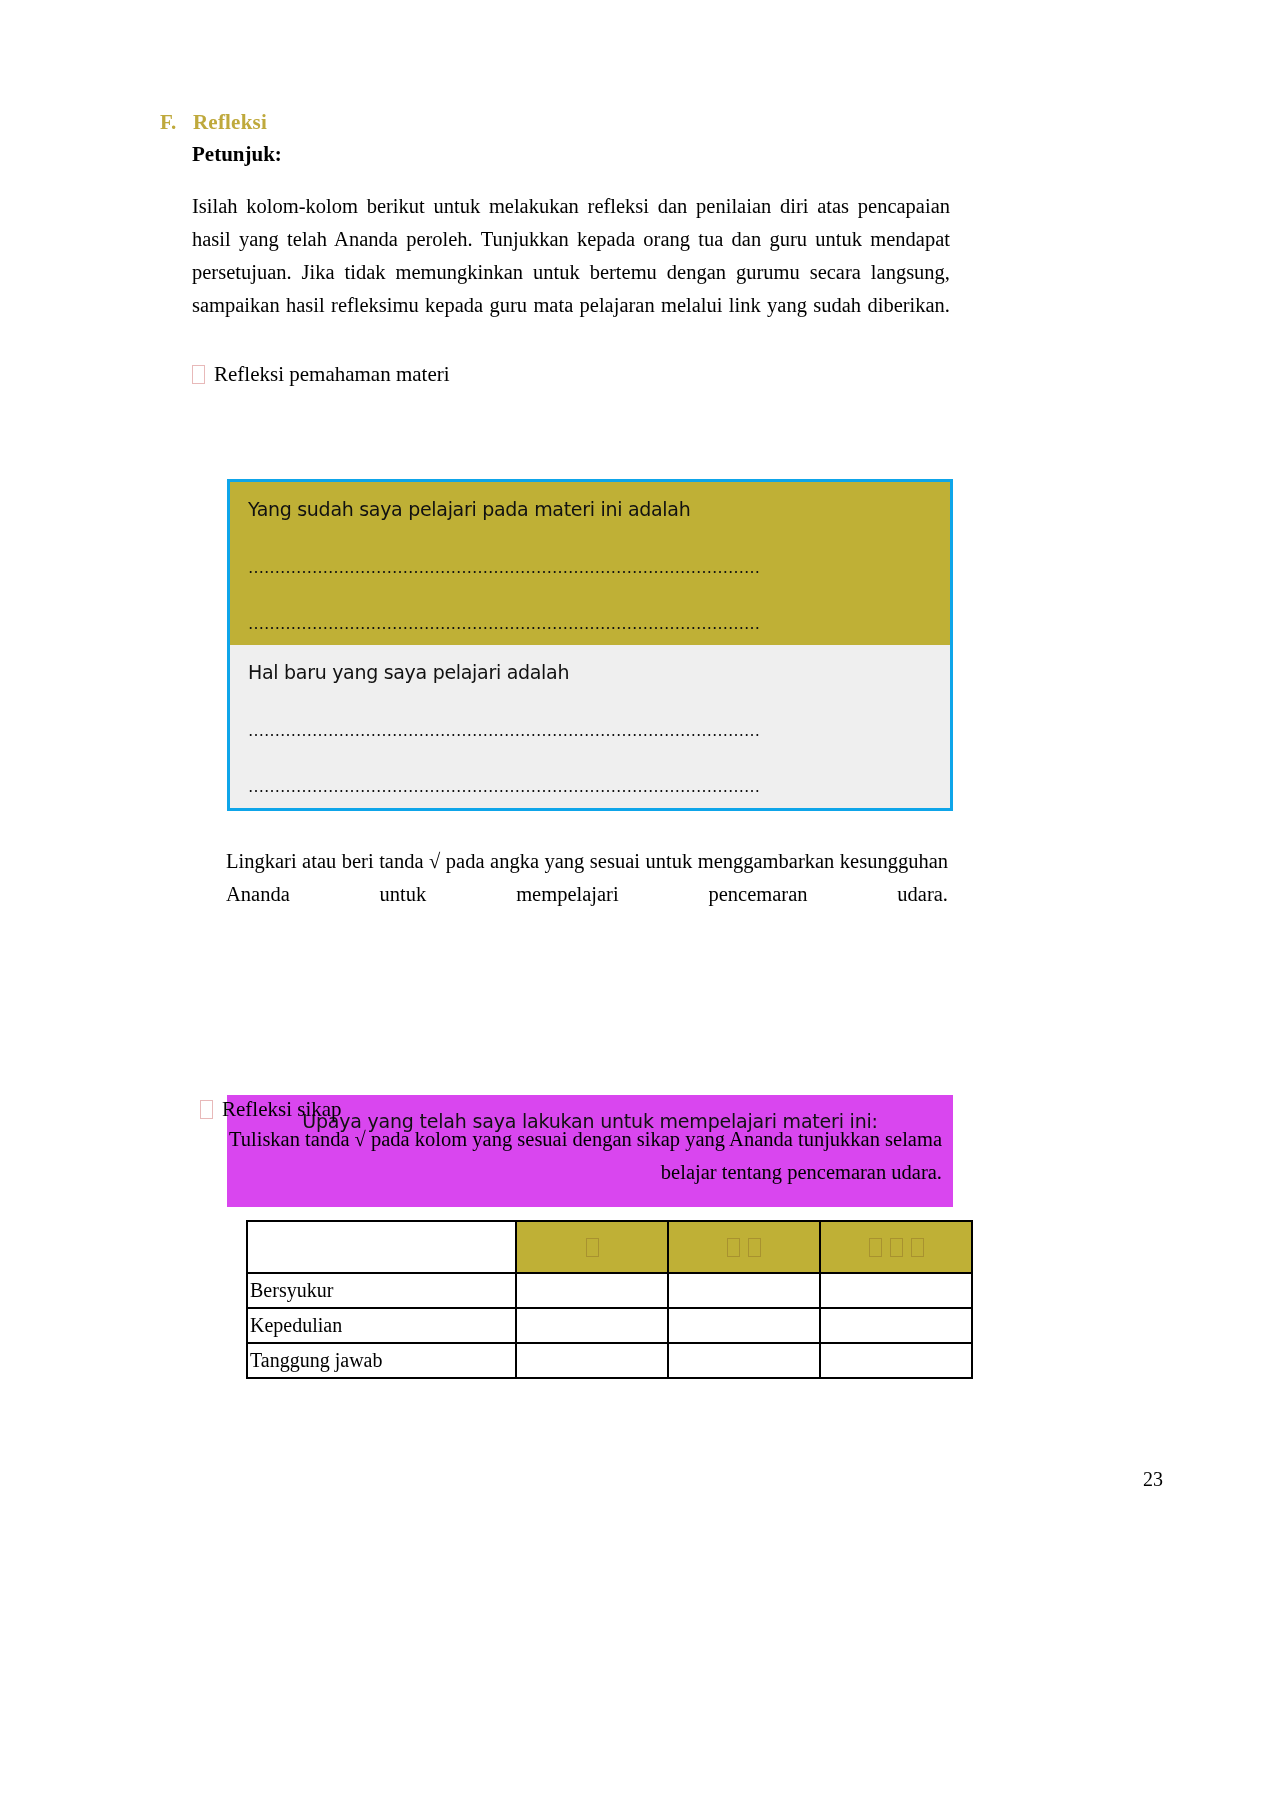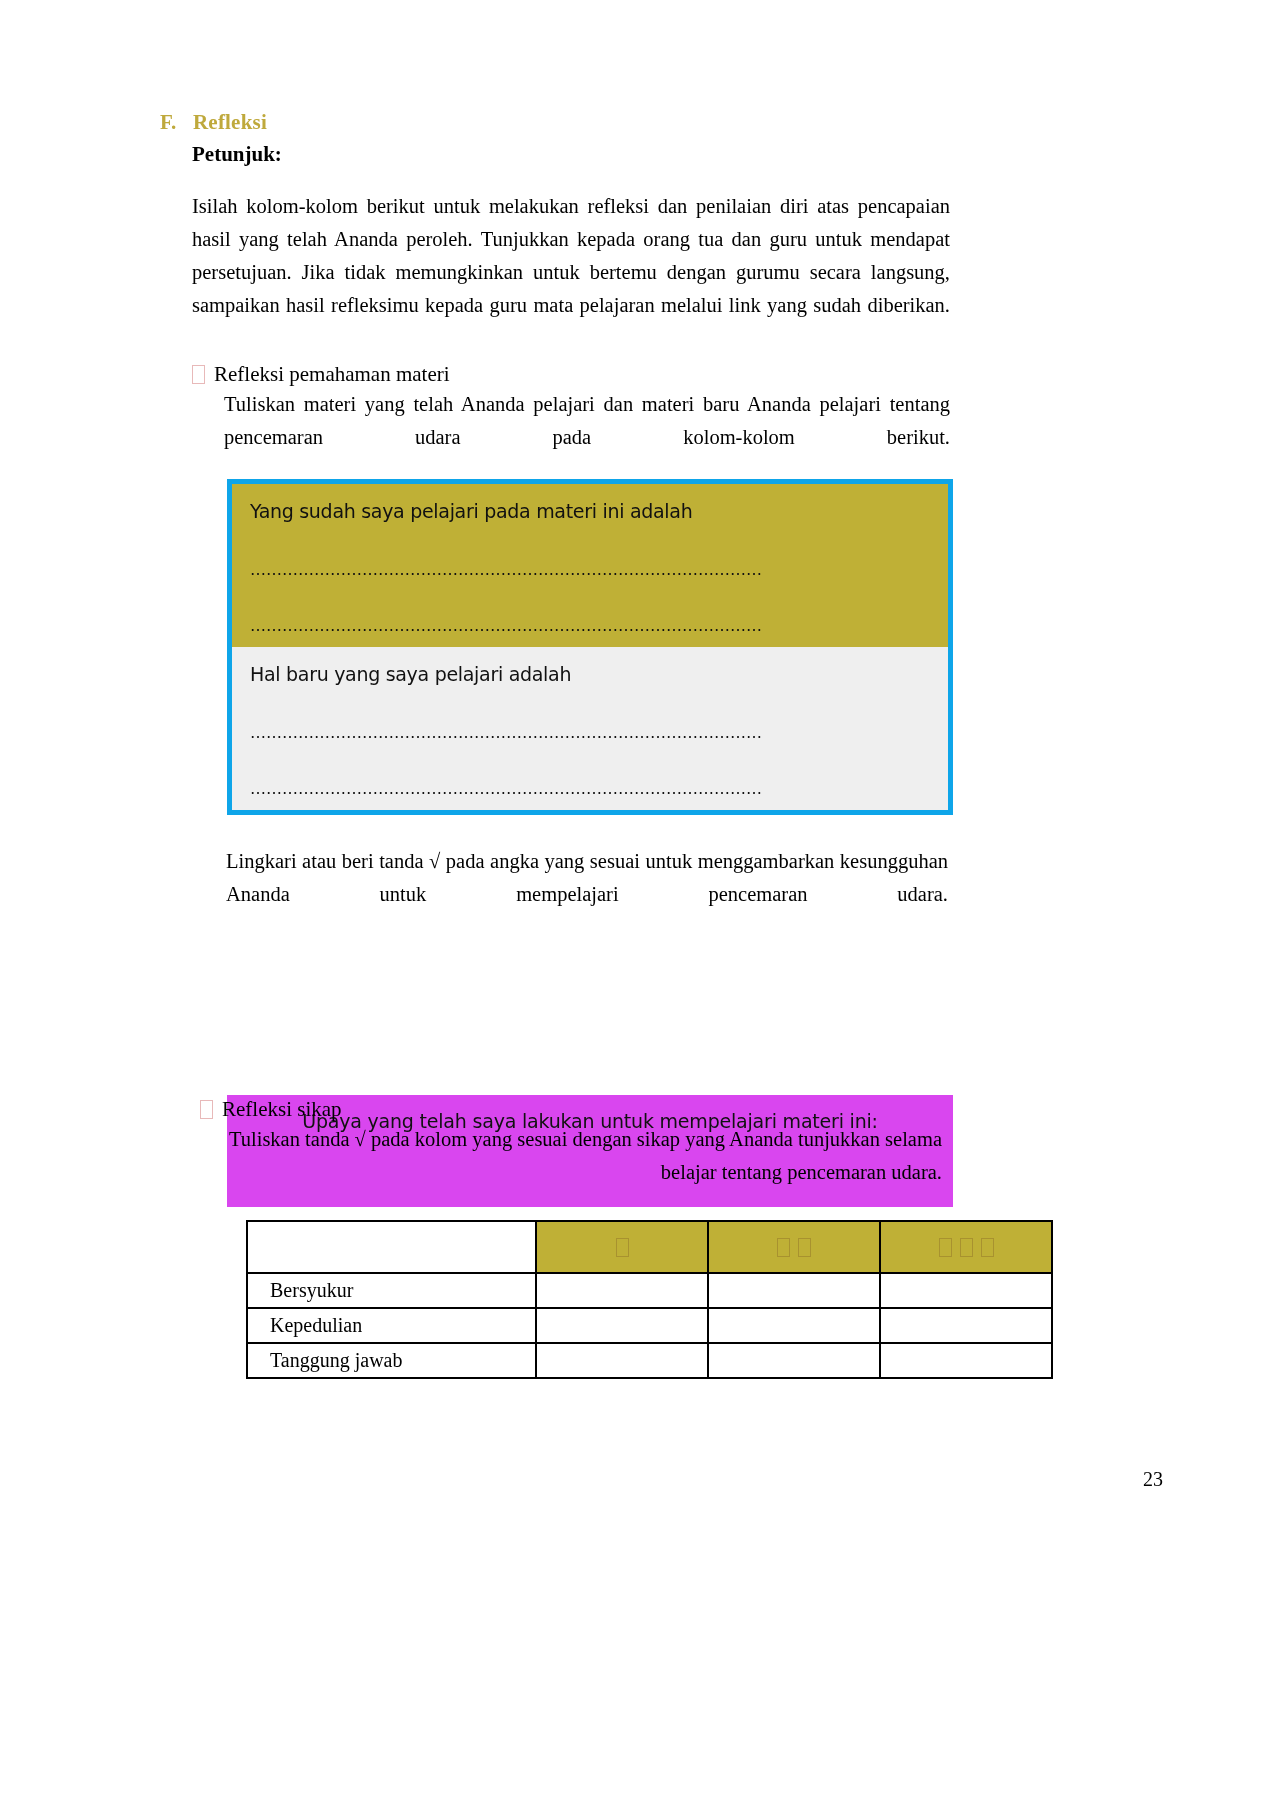"Tuliskan materi yang telah Ananda" div.bullet-body { html: <div>Tuliskan materi yang telah Ananda pelajari dan materi baru Ananda pelajari tentang pencemaran udara pada kolom-kolom berikut.</div> -> none }
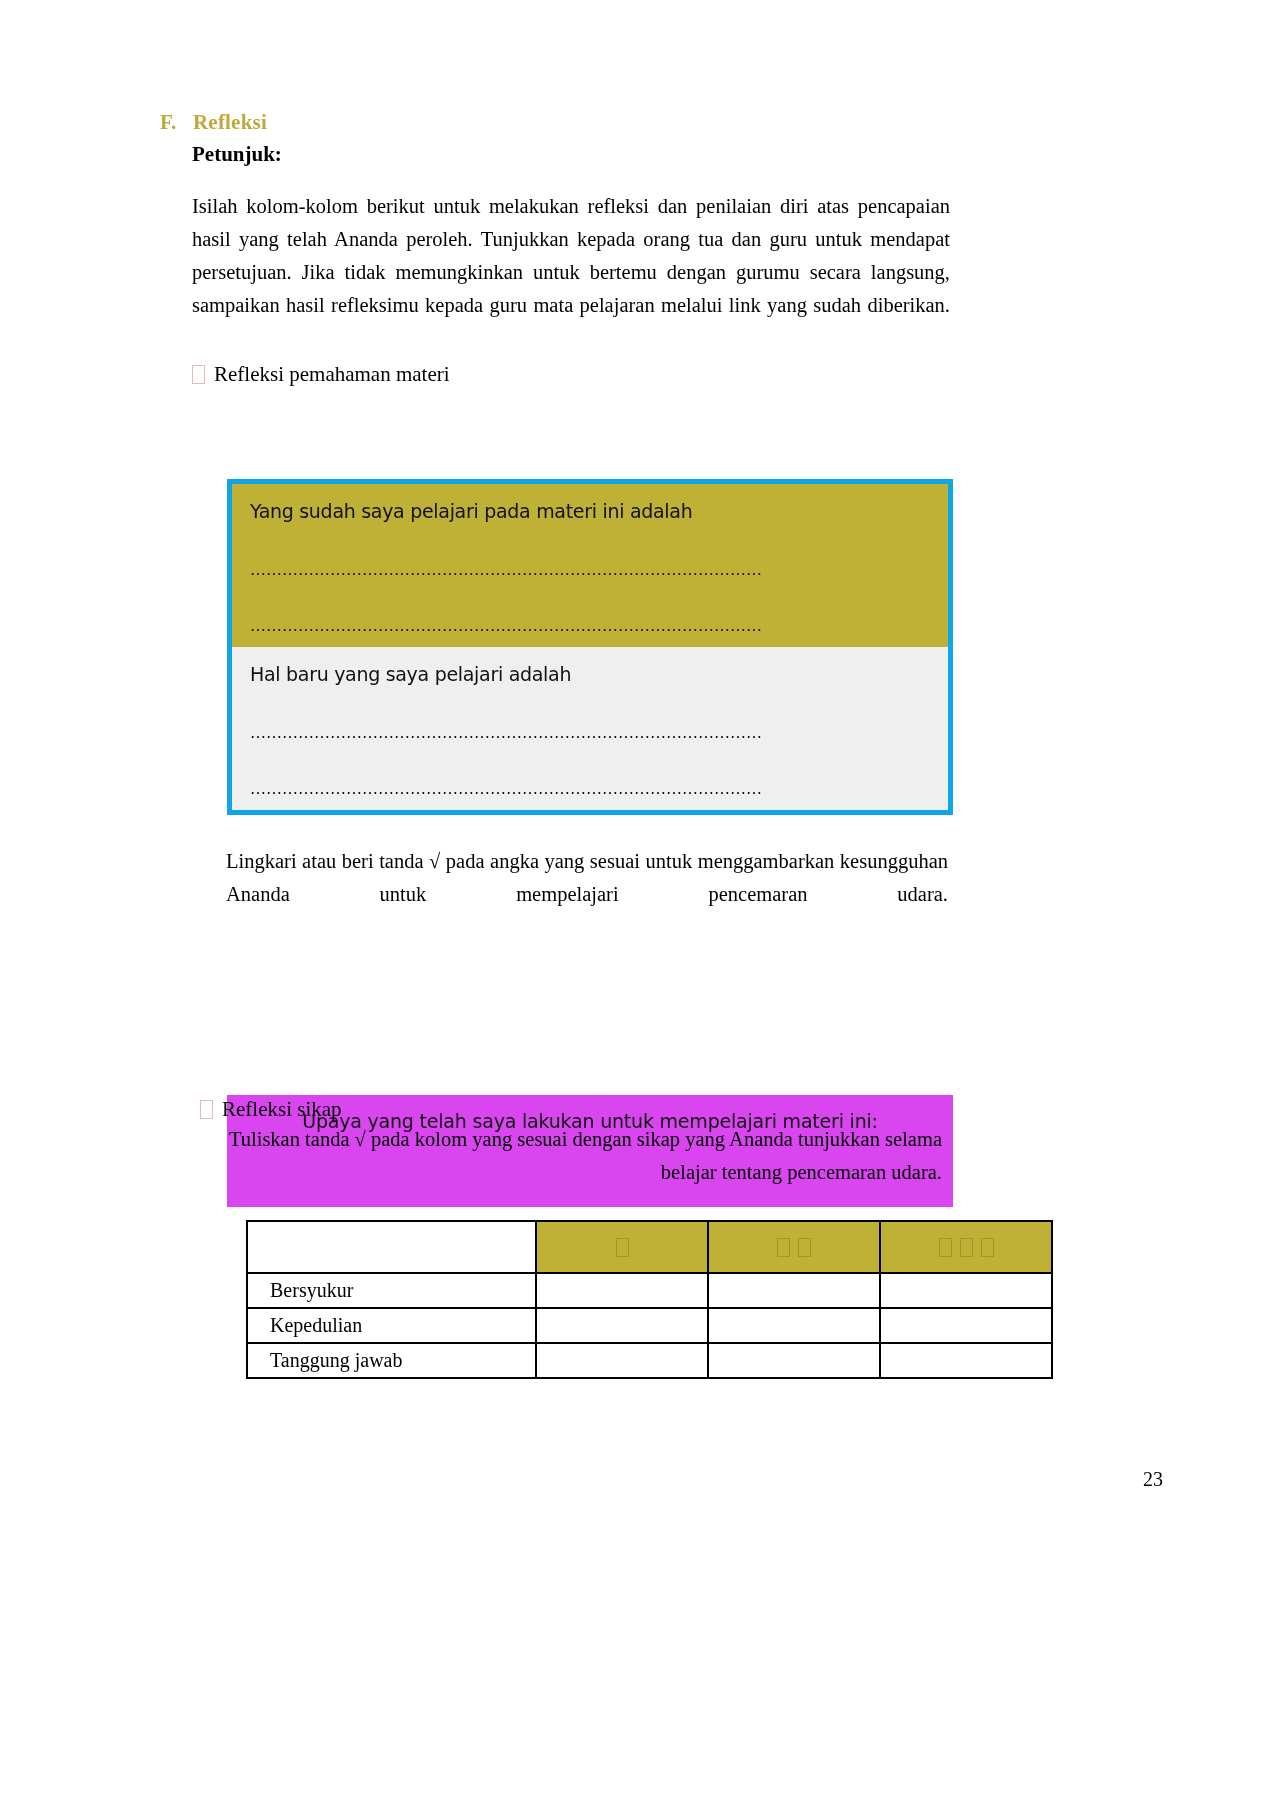"Yang sudah saya pelajari pada" .panel1 { border: 5px solid #0ea5e9 -> 3px solid #0ea5e9 }
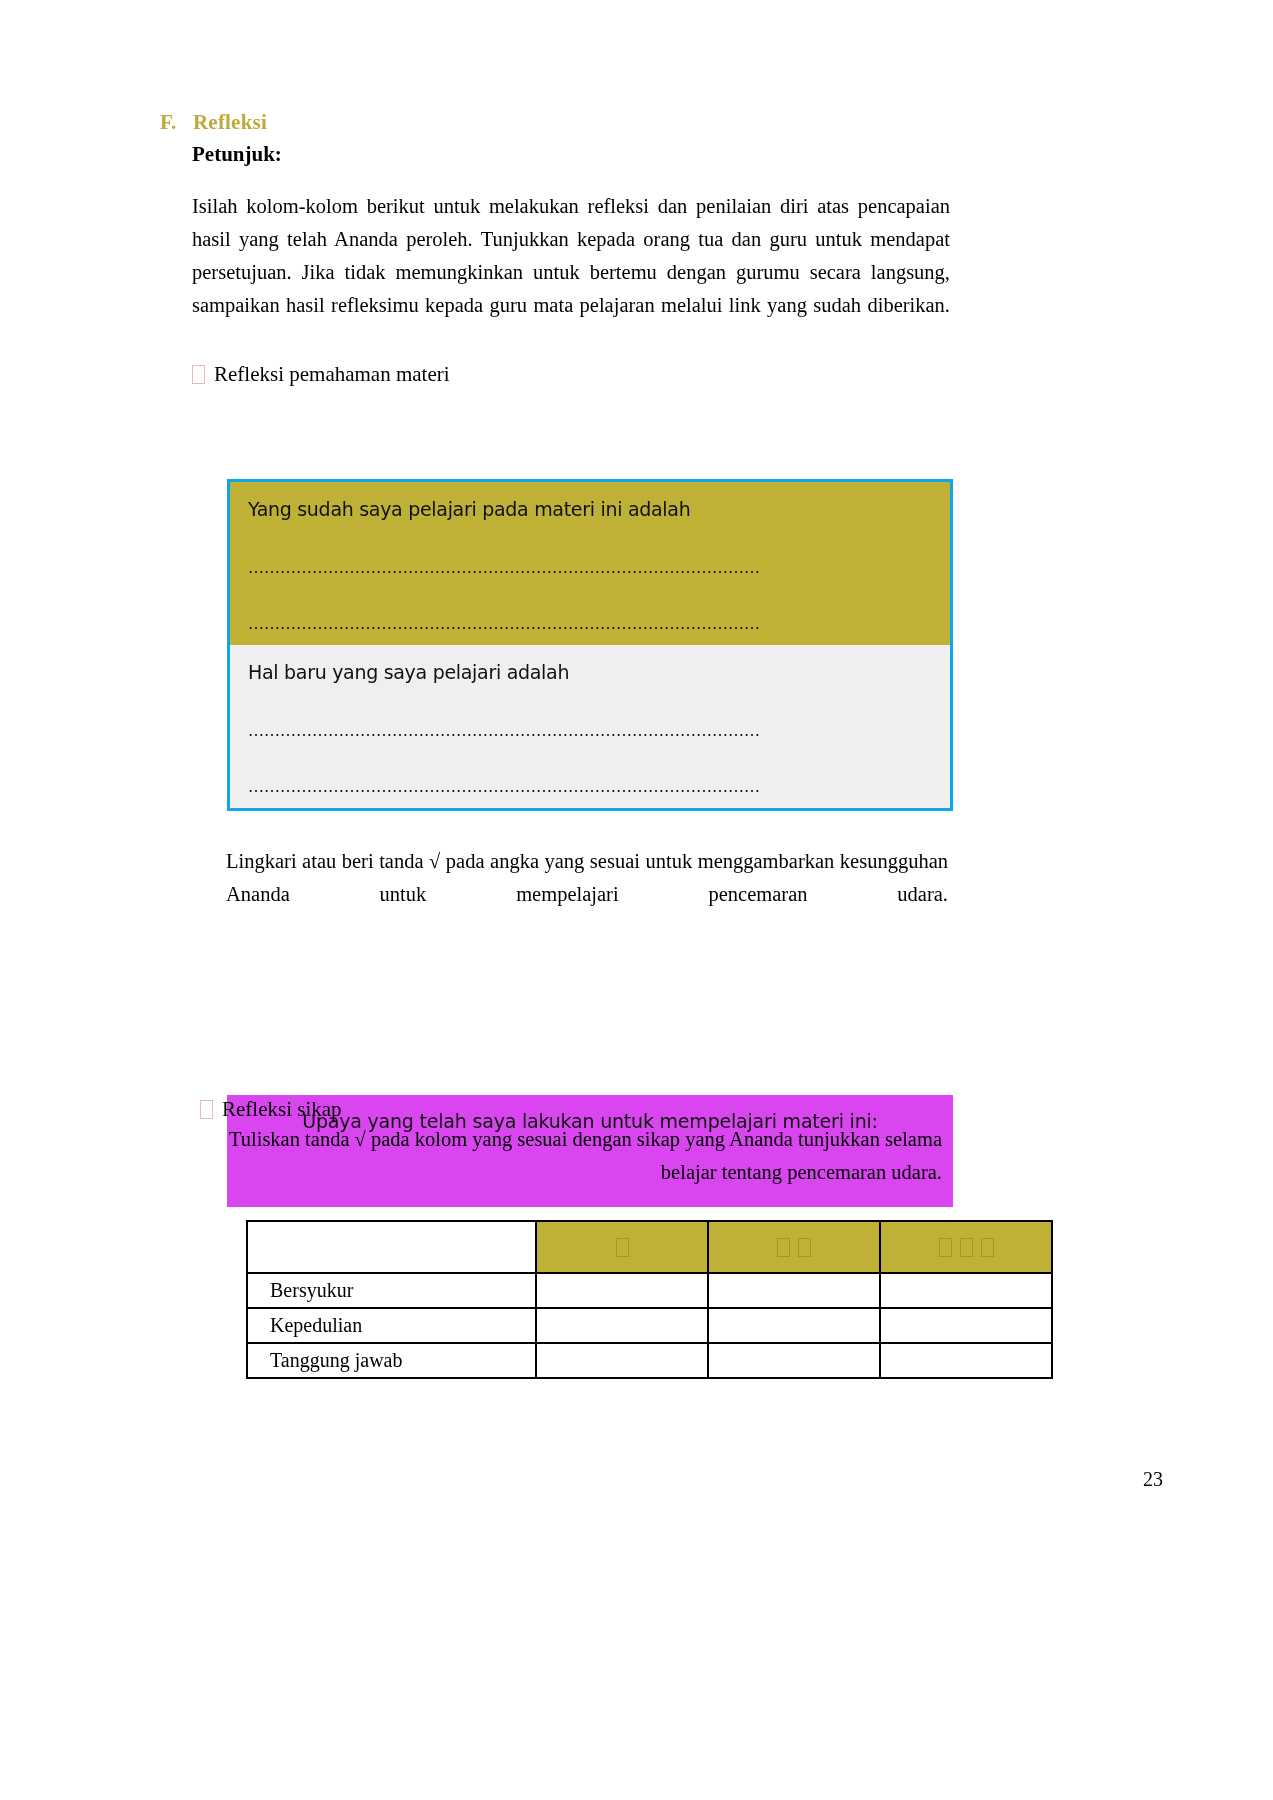"Bersyukur" .attitude-table td { padding: 2px 0 3px 22px -> 2px 0 3px 2px }
